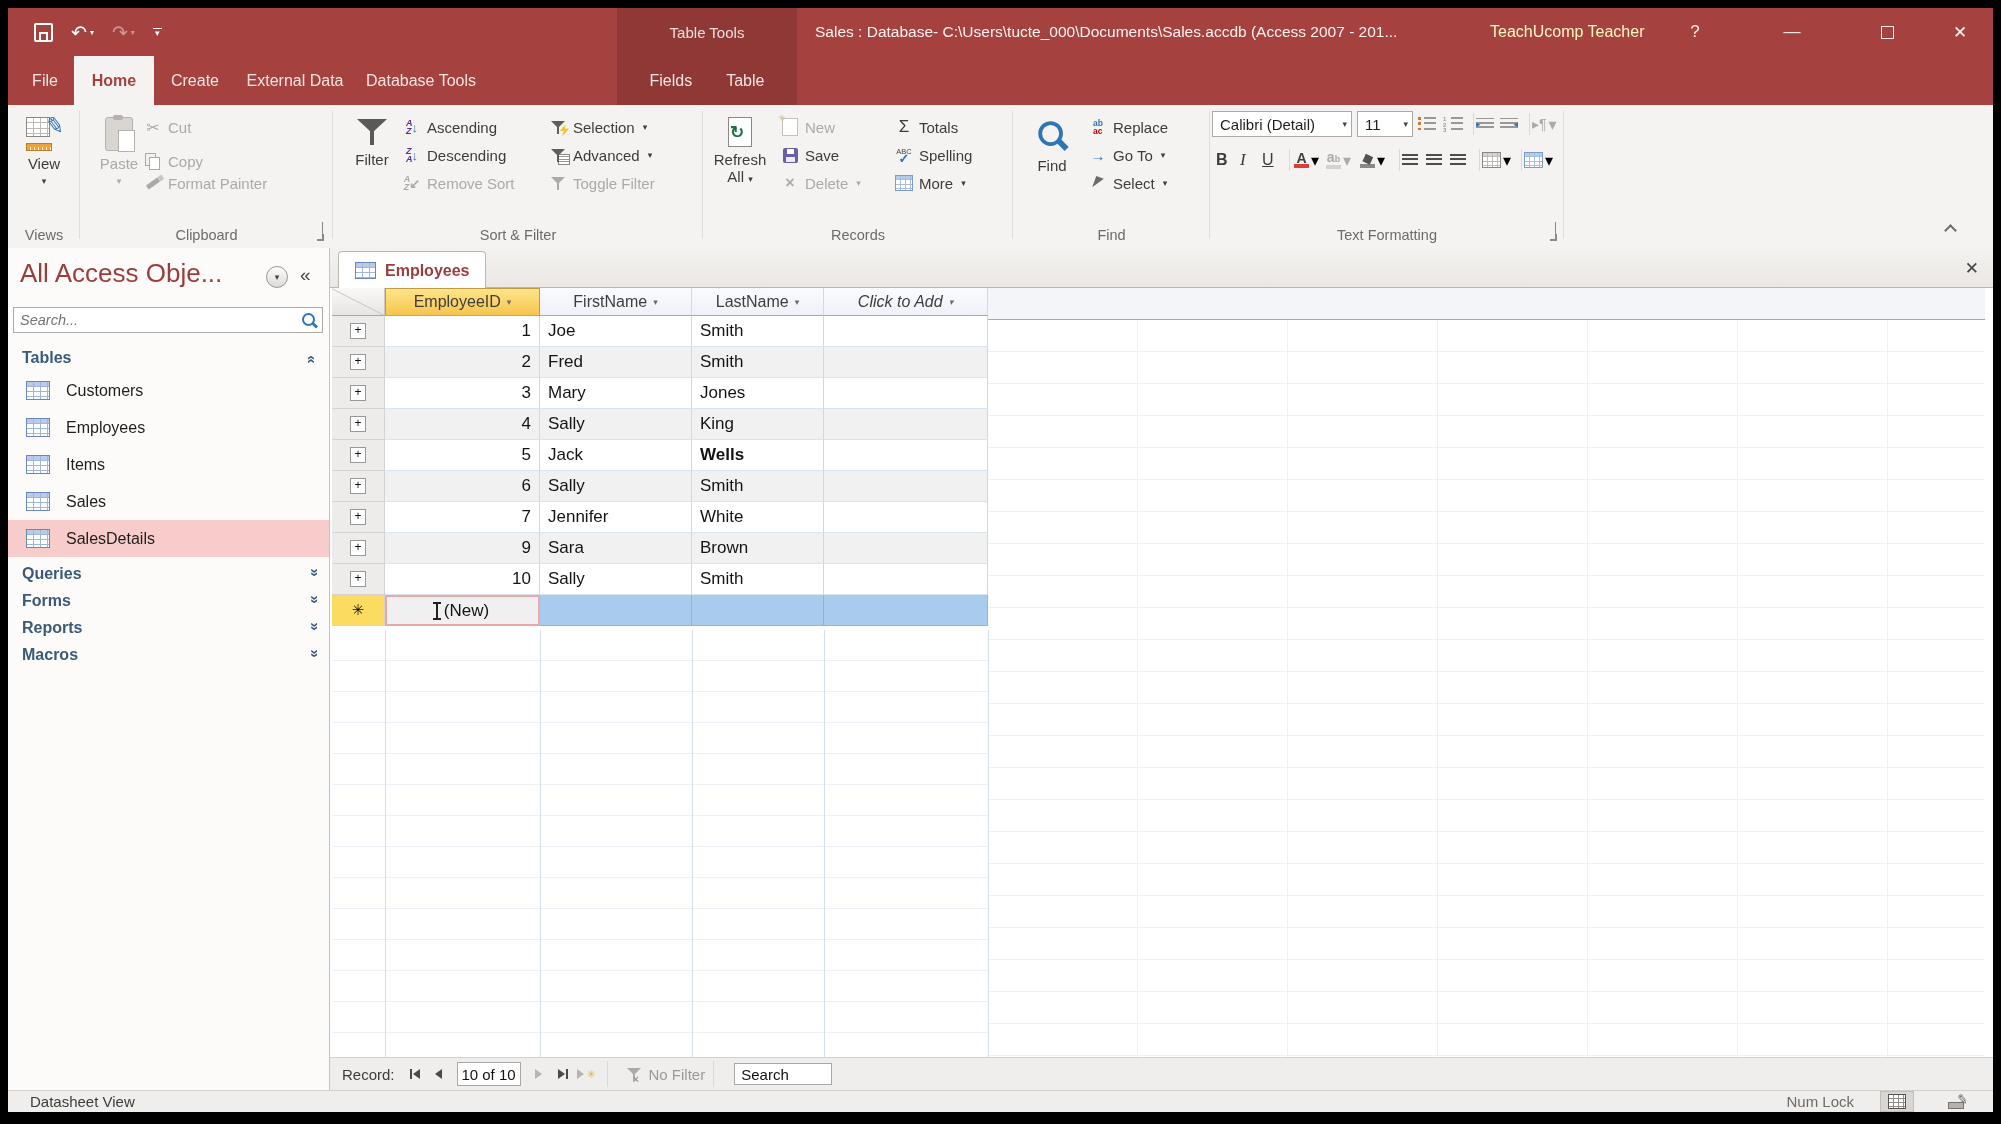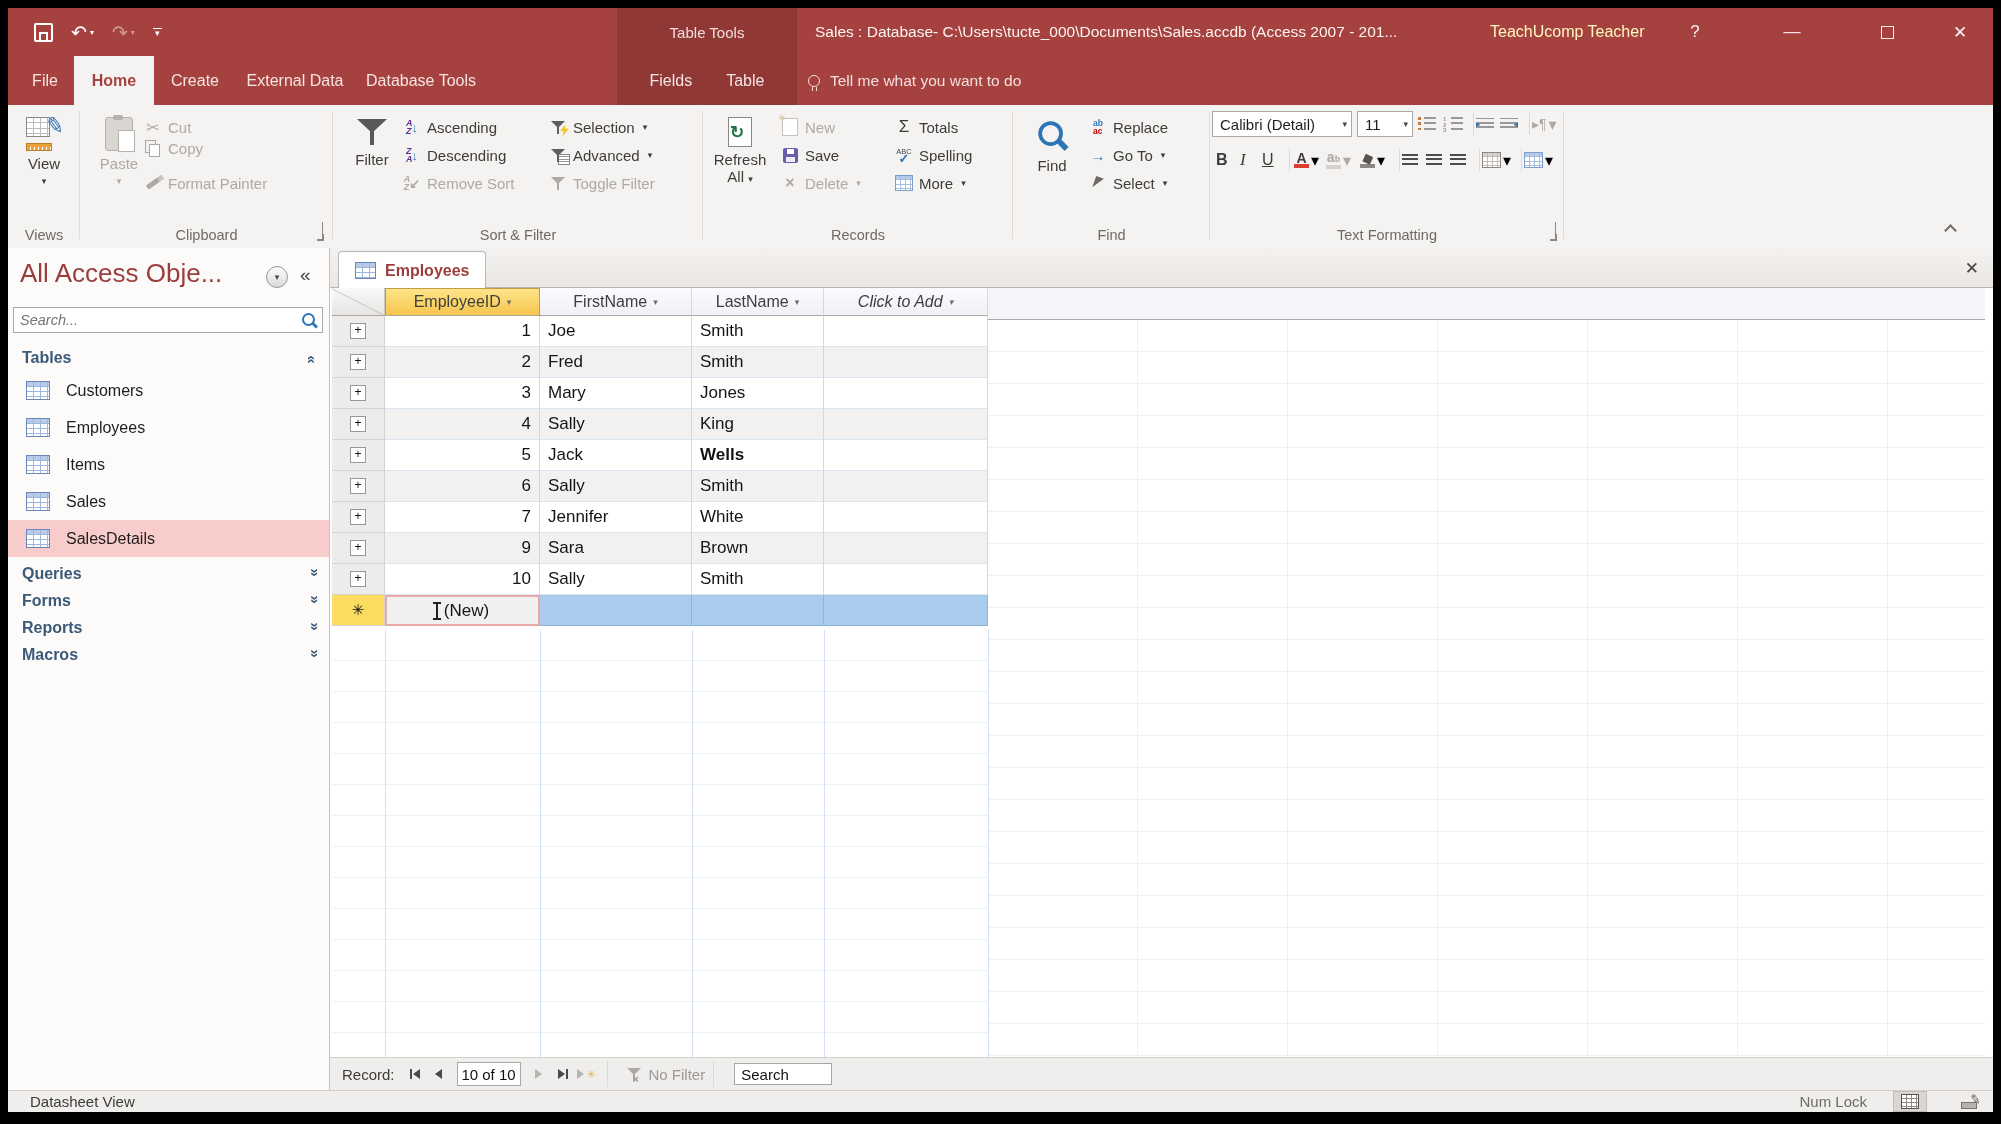"Tell me what you want" div.tellme { html: <div> <span></span> <span>Tell me what you want to do</span> </div> -> none }
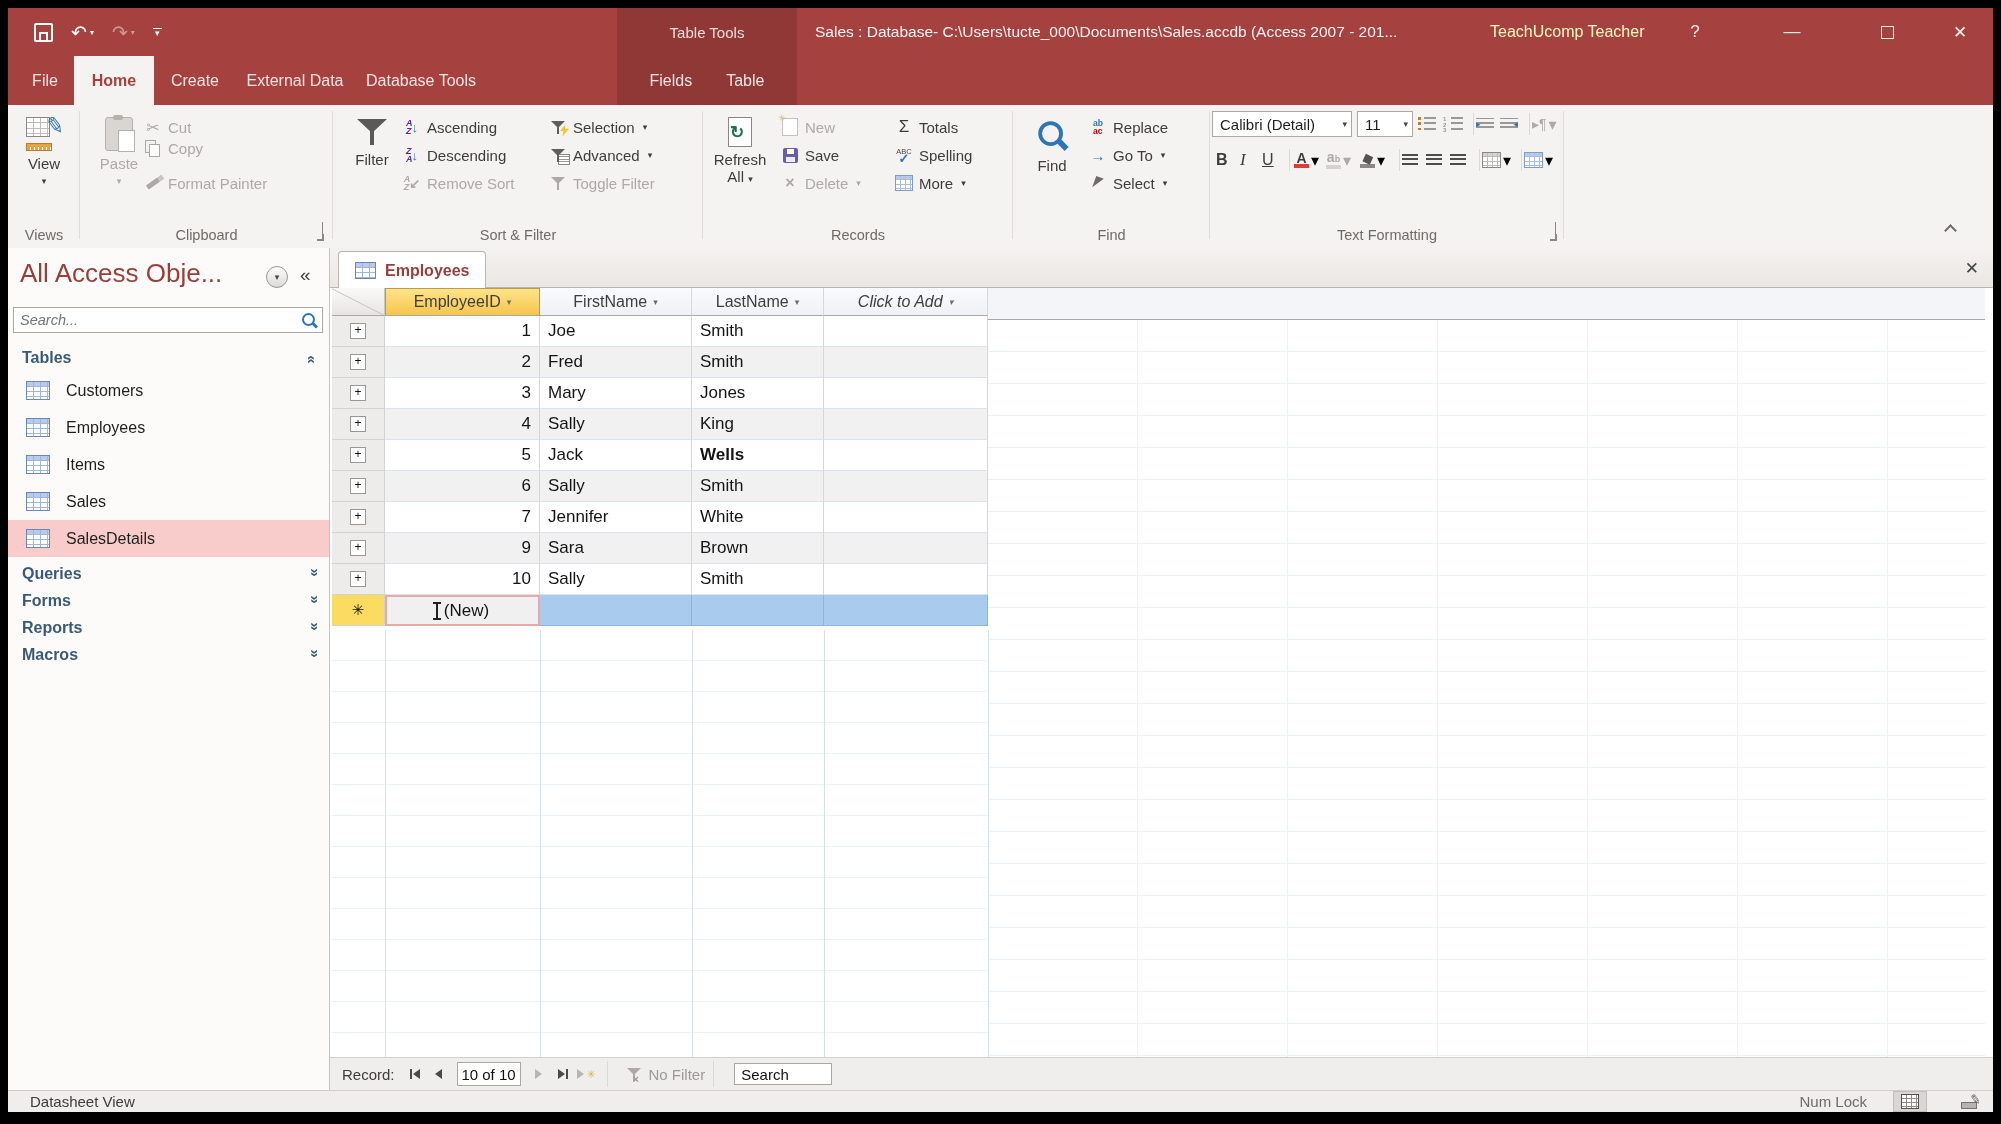"Copy" div.rrow { top: 31px -> 44px }
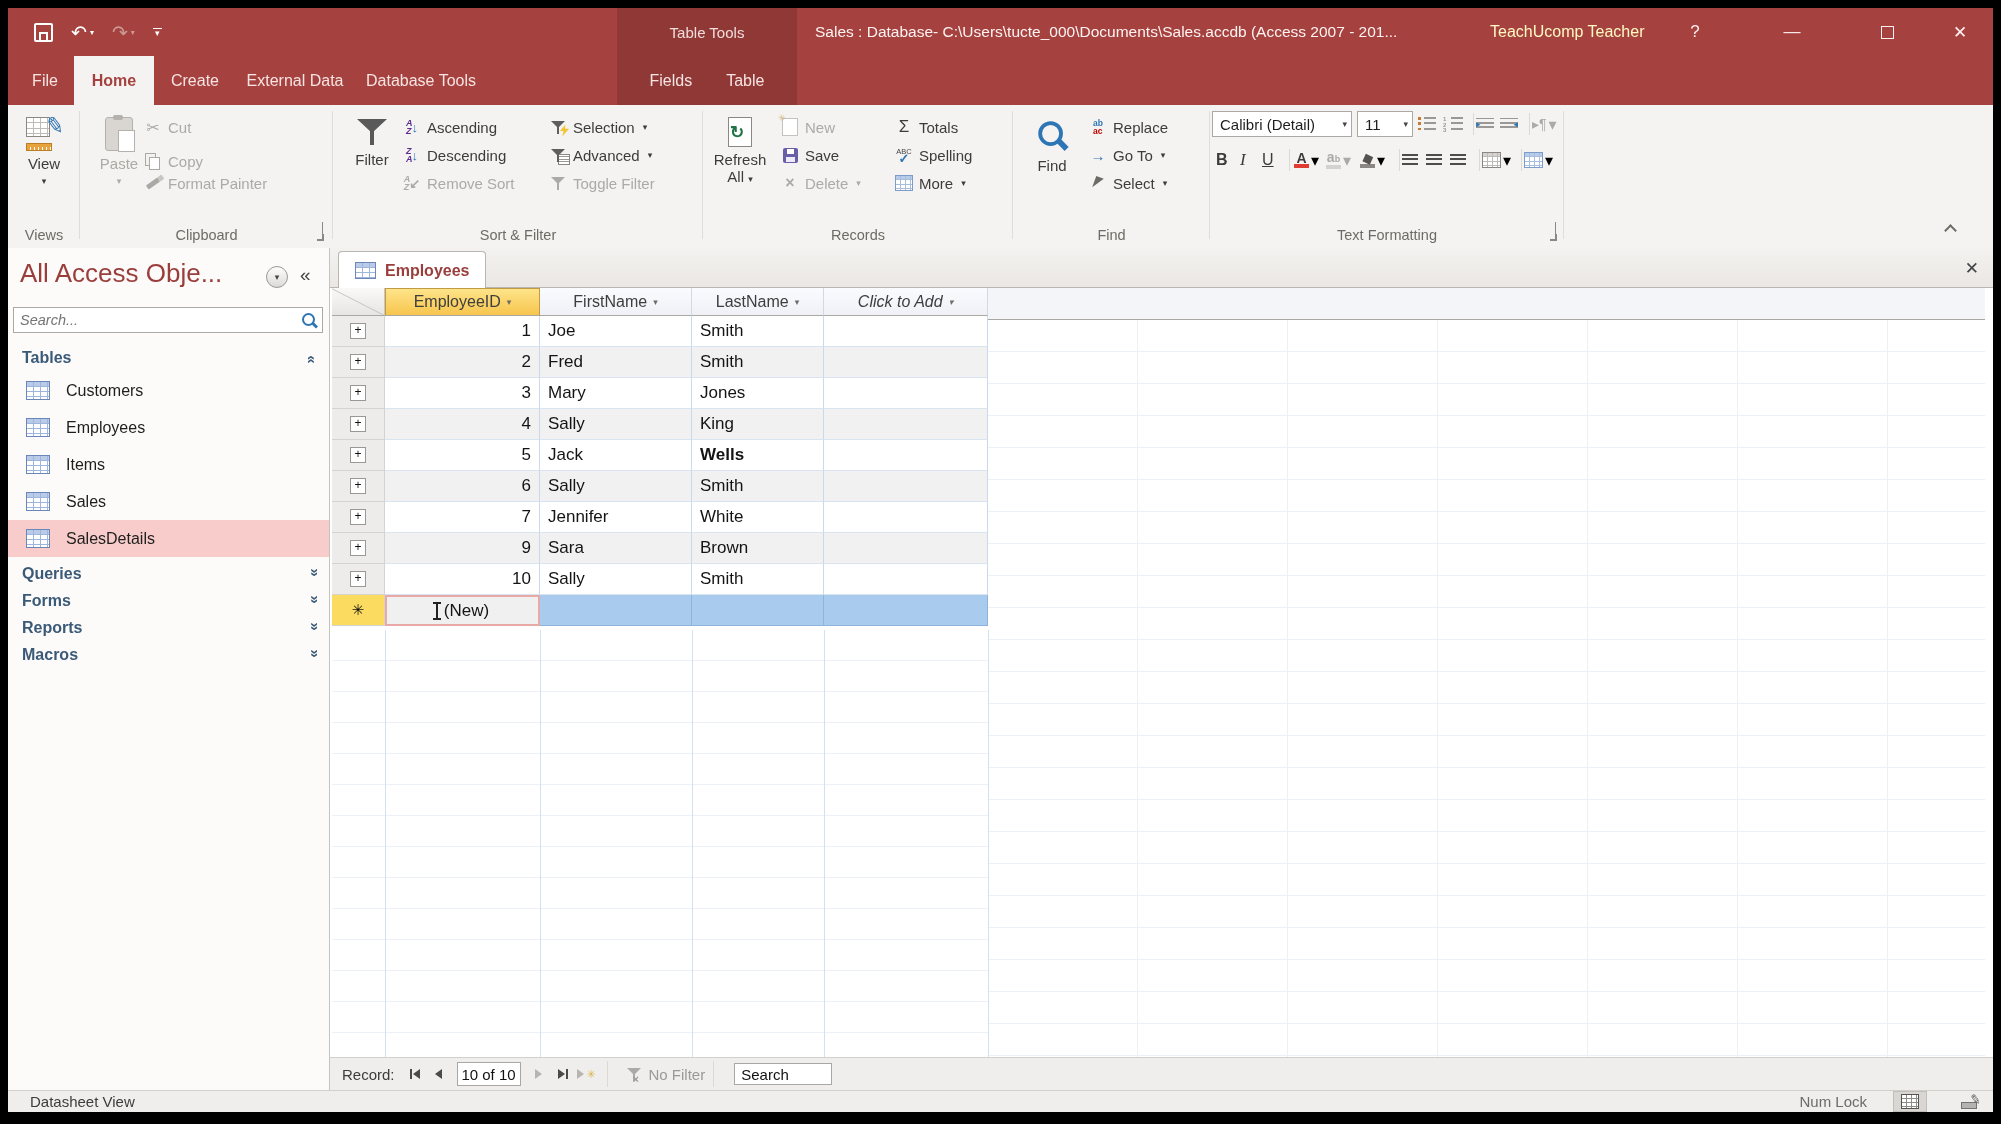"Num Lock" .sb-right { padding-right: 6px -> 19px }
